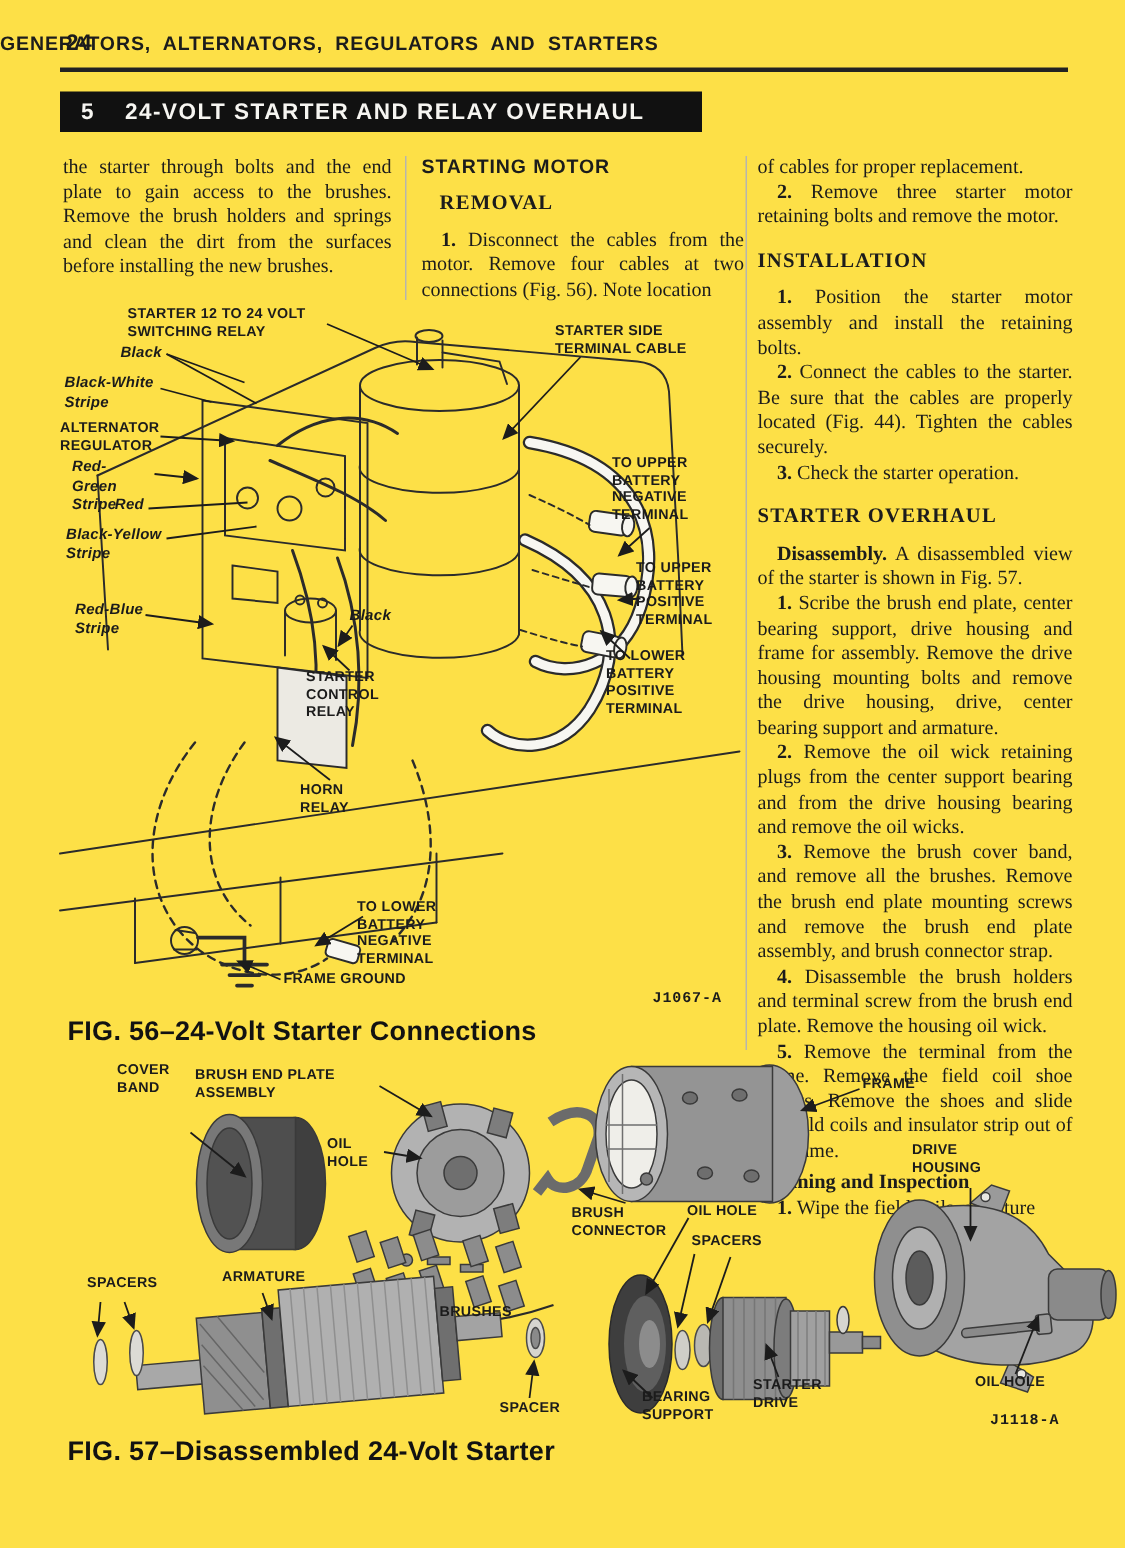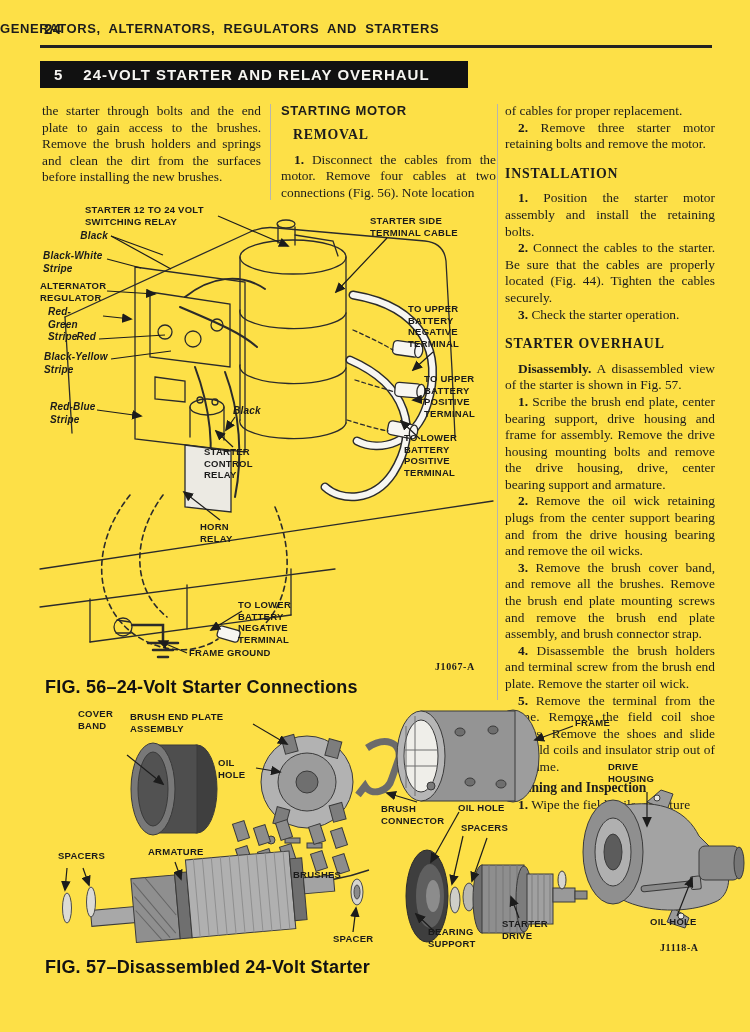"Disassemble the brush holders and" span { text: starter -> housing }
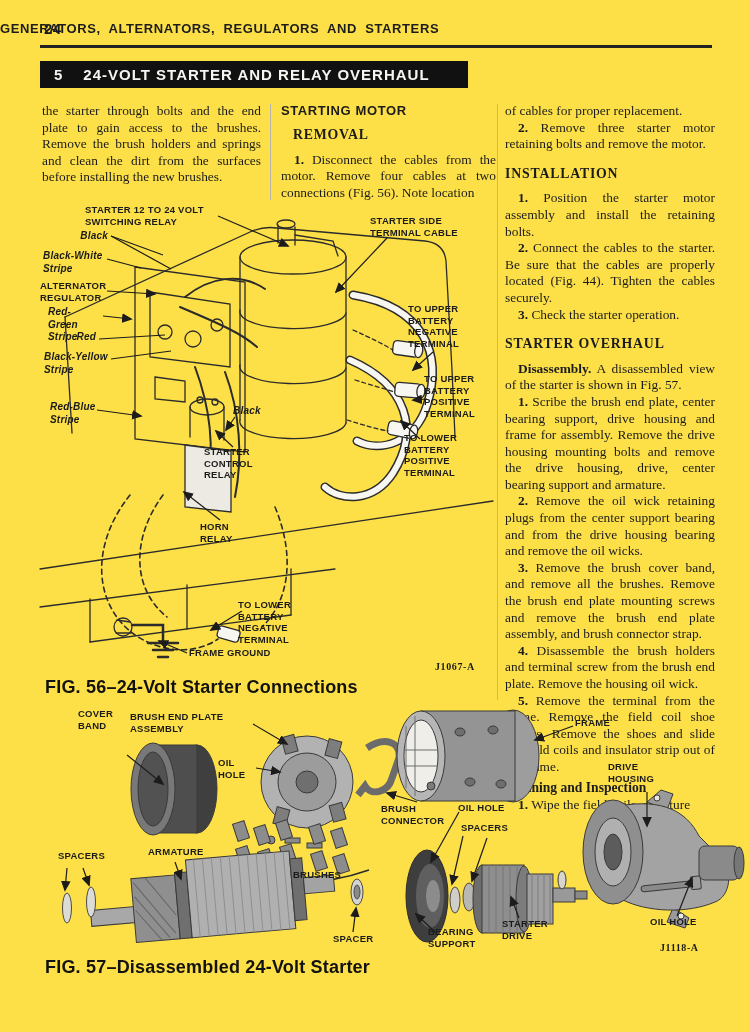"J1067-A" .figcode { font-family: Liberation Serif, serif -> Liberation Mono, monospace }
